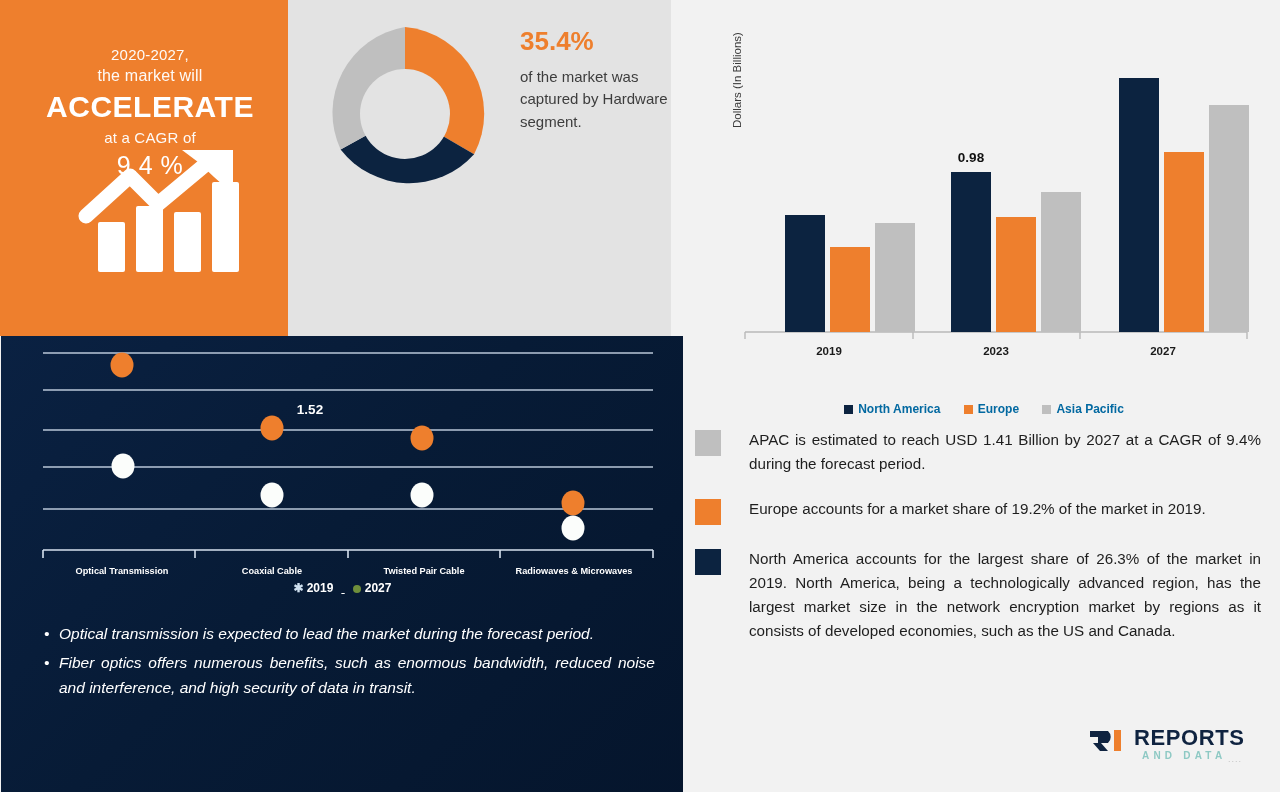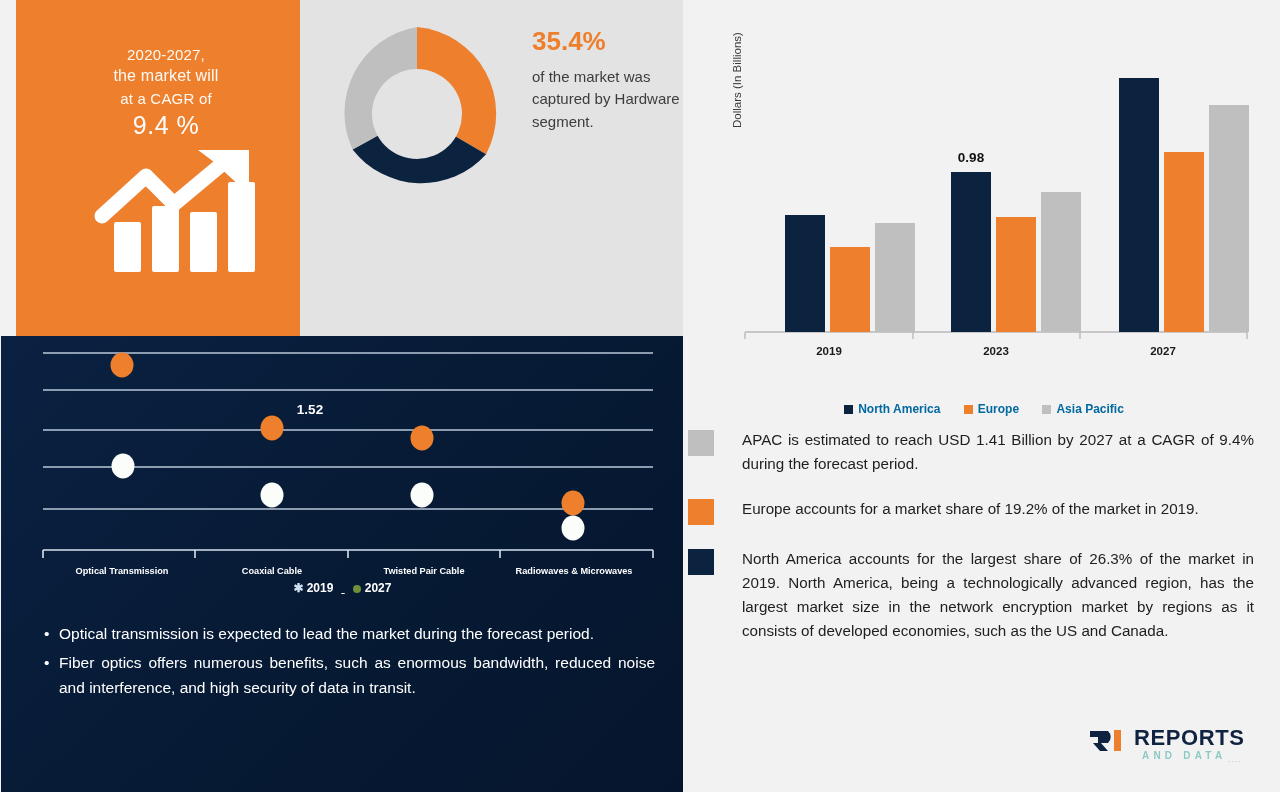"2020-2027," .panel-orange { margin-left: 16px -> none }
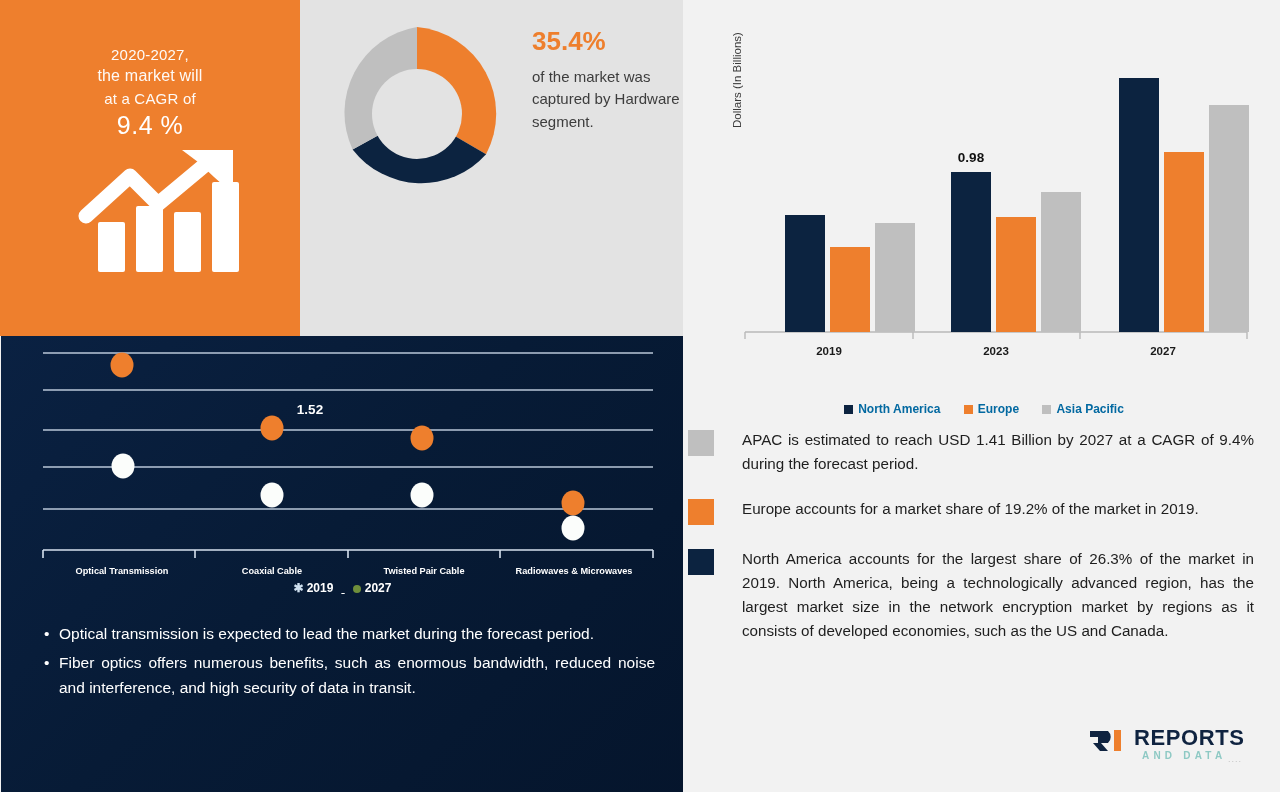"35.4%" .panel-grey { left: 300px -> 288px }
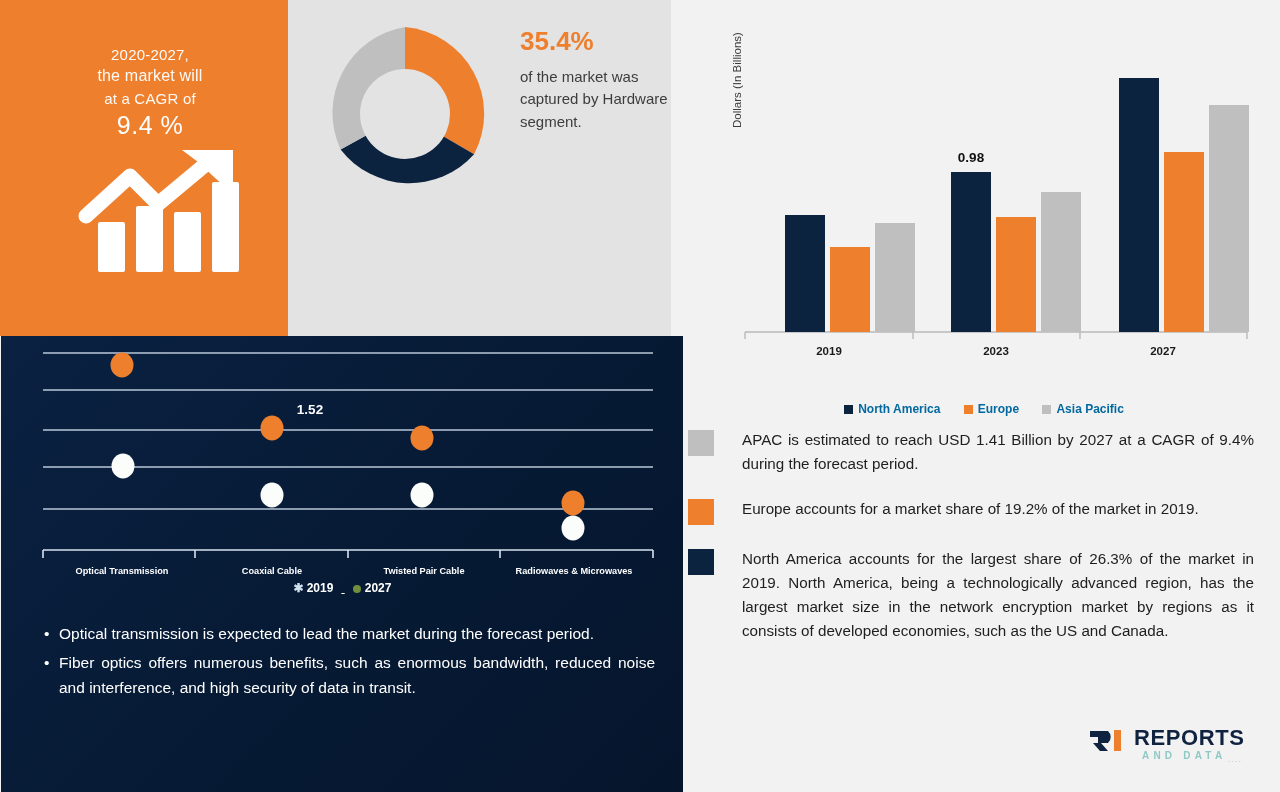"ACCELERATE" div.accel-big { html: none -> <div>ACCELERATE</div> }
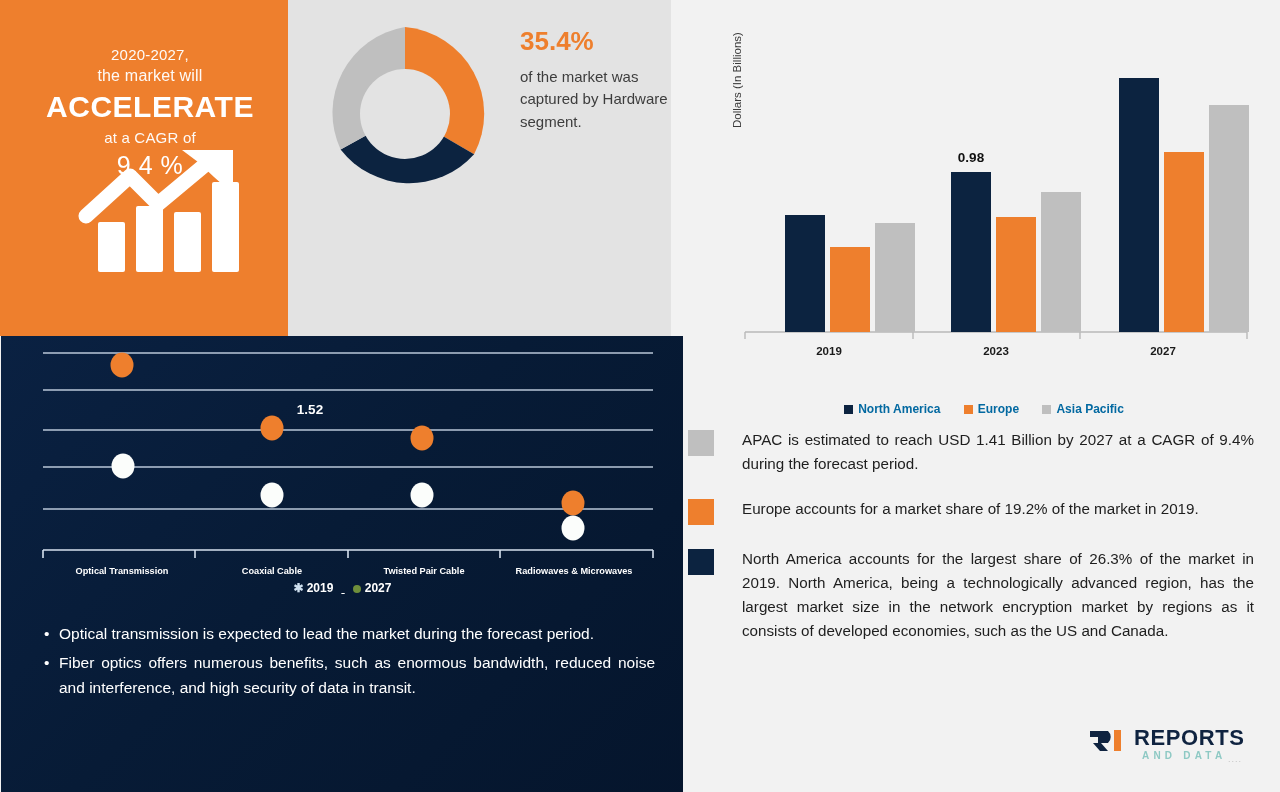"APAC is estimated to reach" .notes { left: 5px -> 12px }
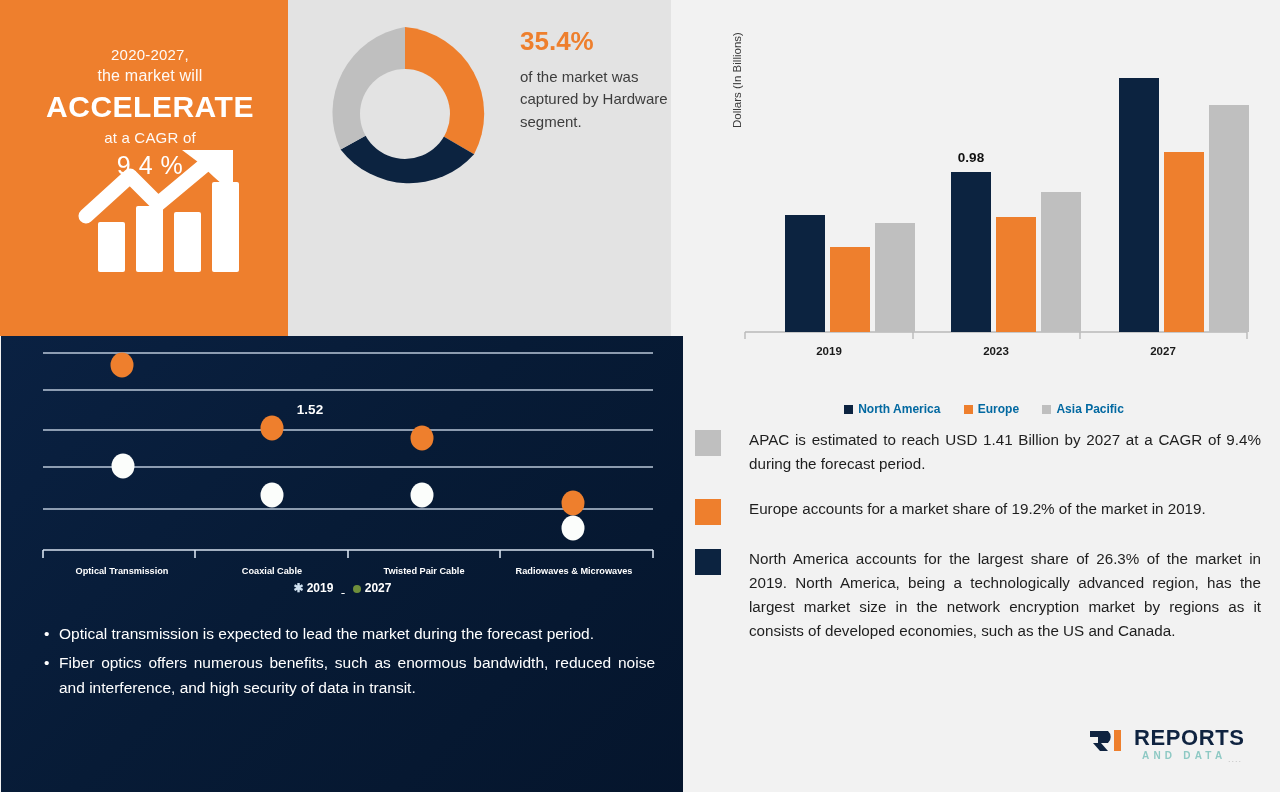"Optical transmission is expected to" .navy-bullets li { font-style: none -> italic }
